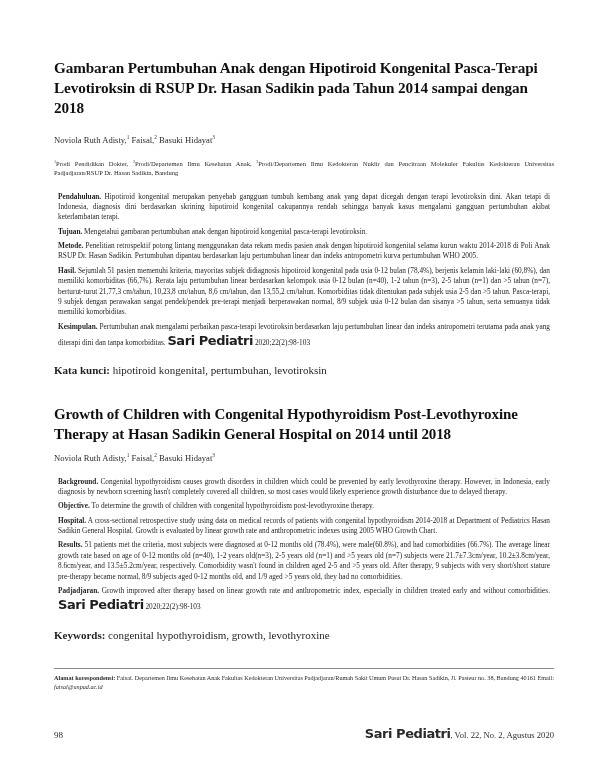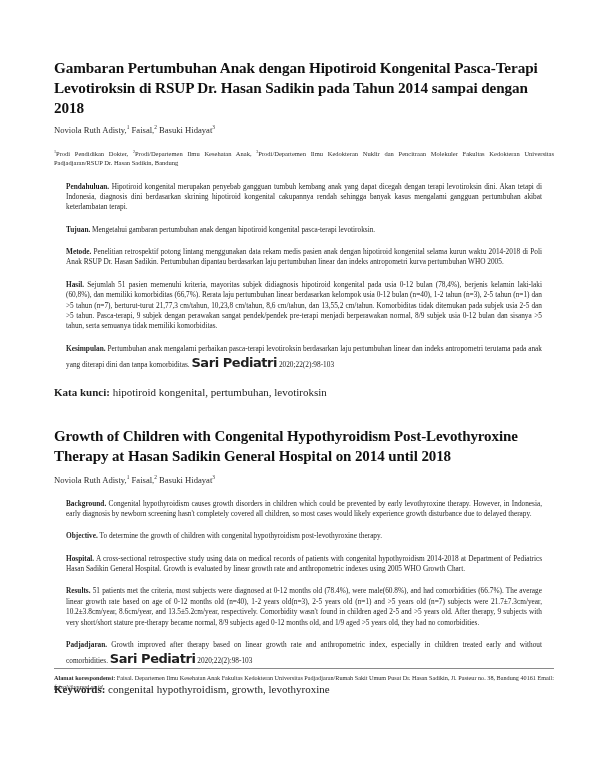"Gambaran Pertumbuhan Anak dengan" .title-id { margin: 0 0 8px 0 -> 0 0 18px 0 }
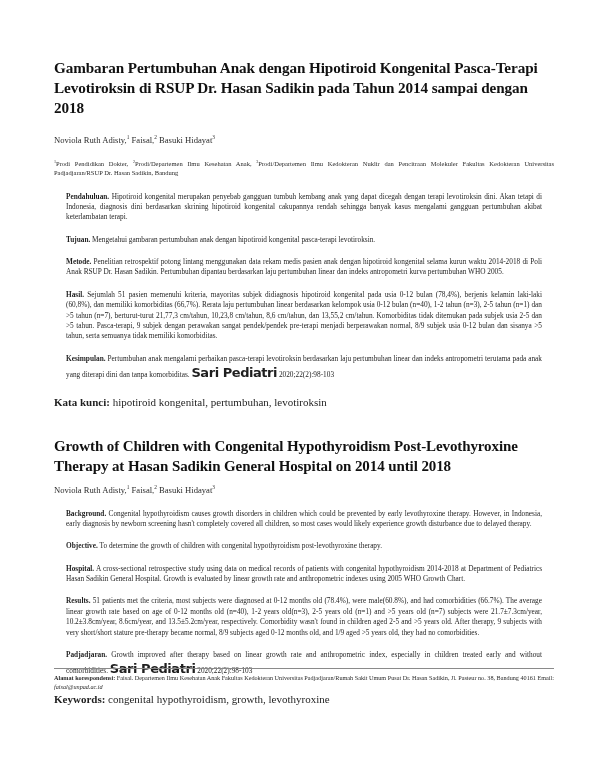"Pendahuluan. Hipotiroid kongenital" .abstract p { margin: 12px -> 4px }
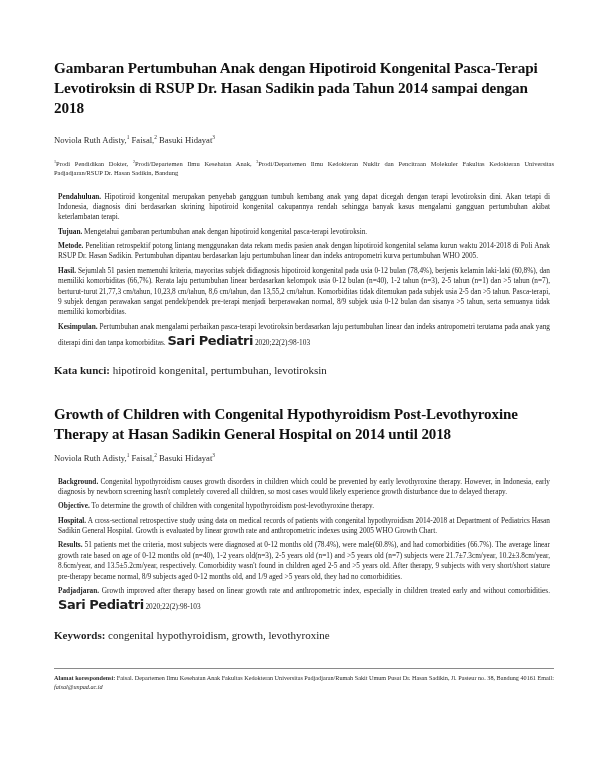"98" div.pagefoot { html: none -> <div> <span>98</span> <span><span>Sari Pediatri</span><span>, Vol. 22, No. 2, Agustus 2020</span></span> </div> }
